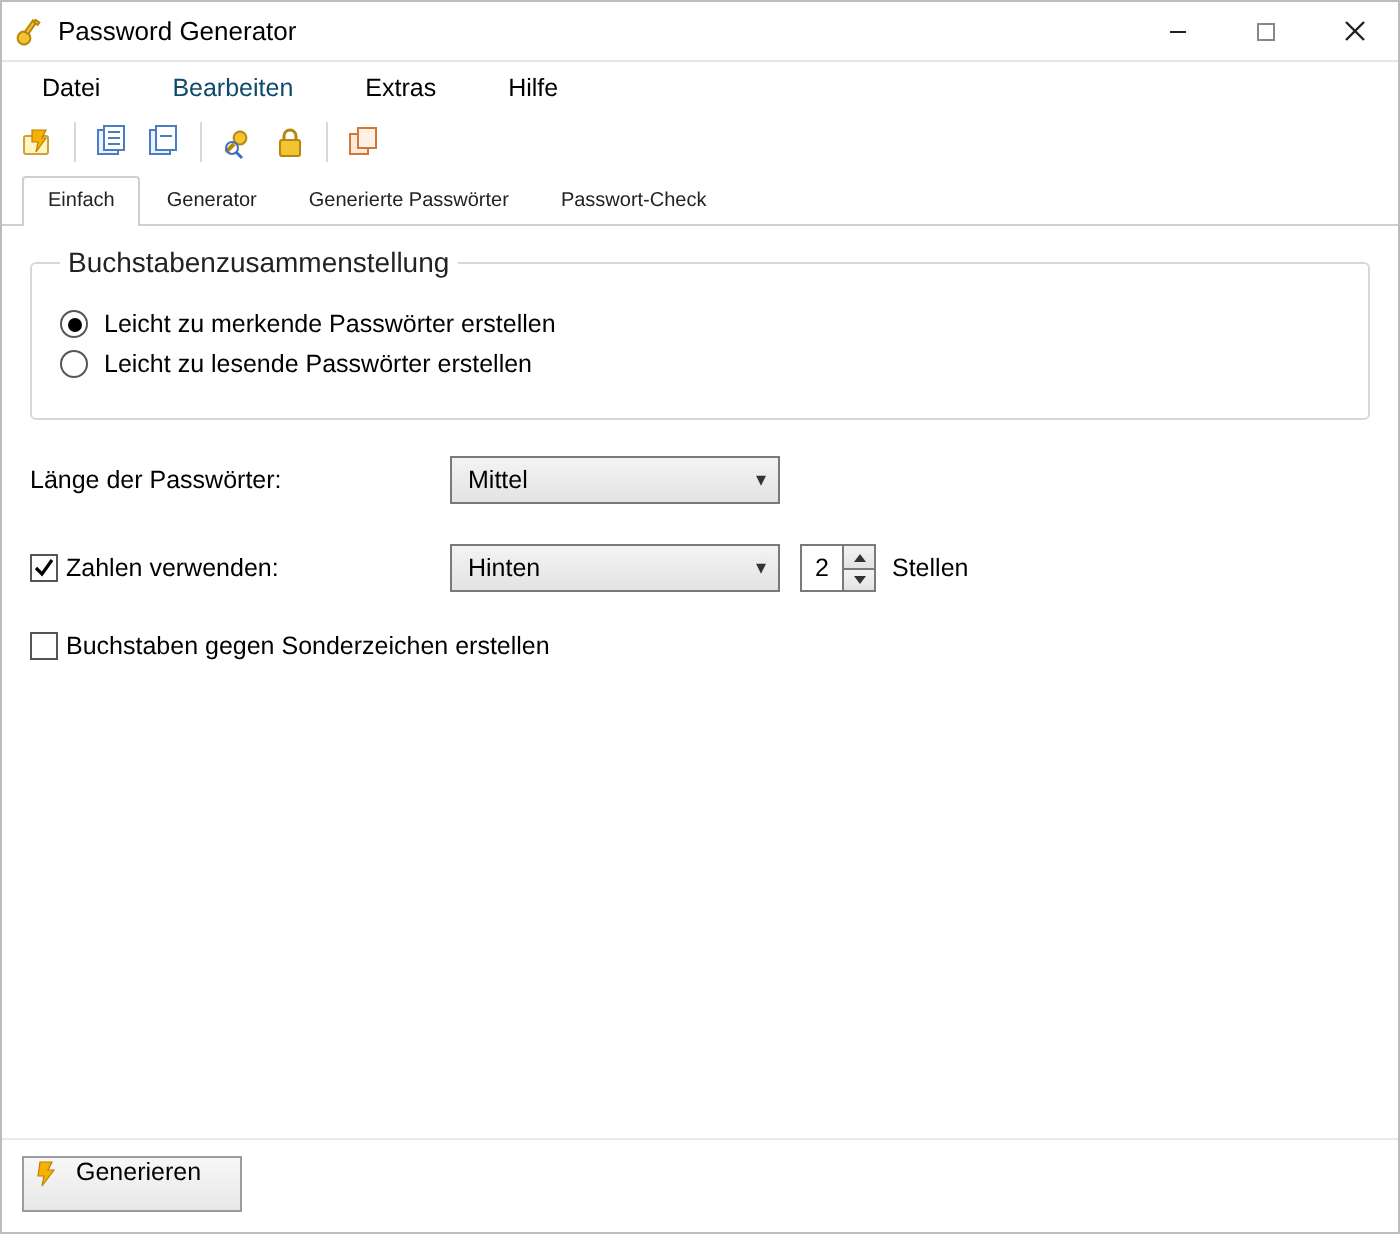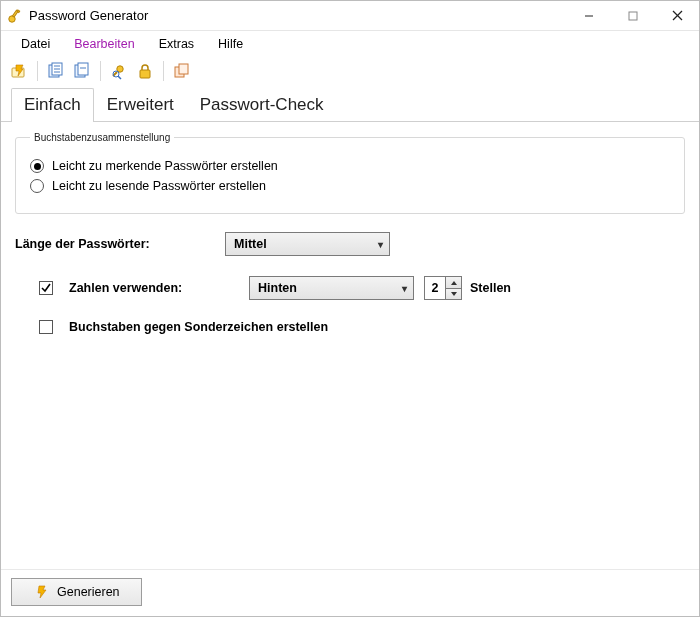"Datei" .menubar { gap: 4px -> 16px }
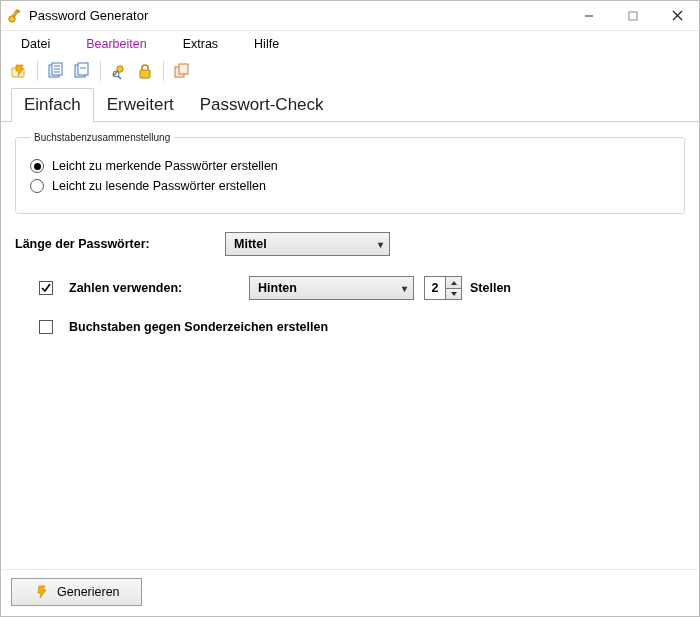"Bearbeiten" .menubar .disabled { color: #a21caf -> #0c4a6e }
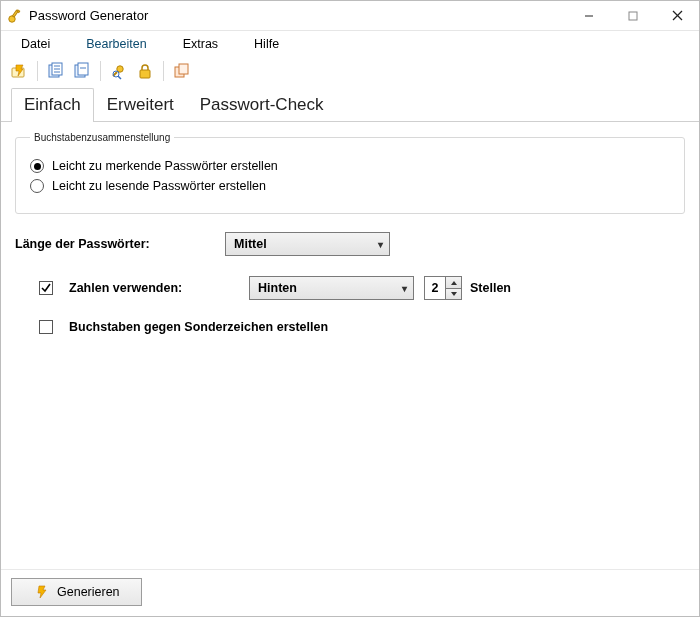"Einfach" .tab { font-size: 17px -> 10px }
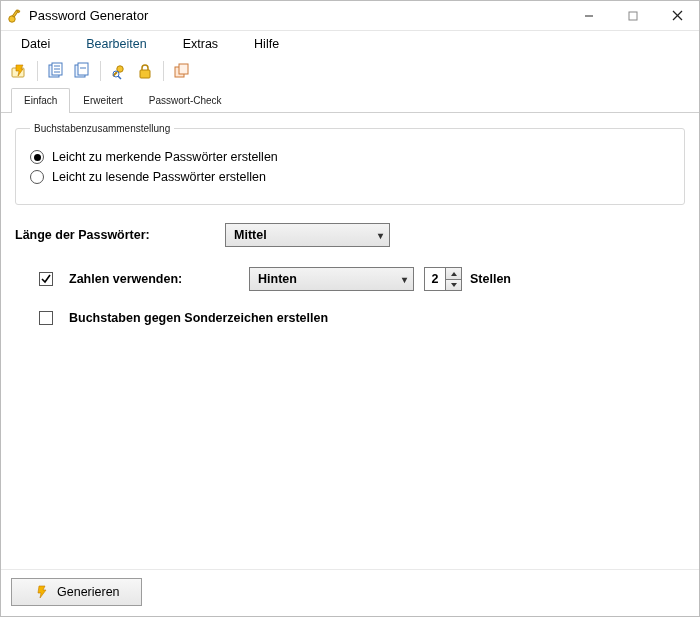"Erweitert" div.tab { text: Erweitert -> Generator }
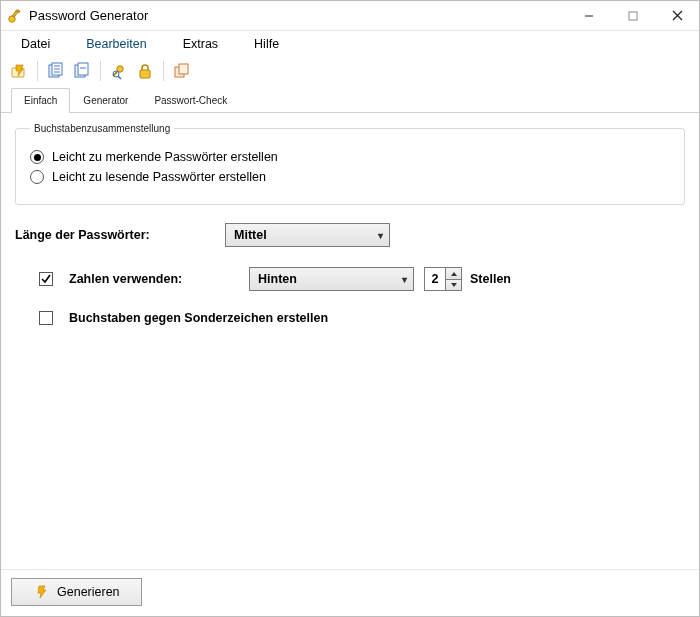"Generierte Passwörter" div.tab { html: none -> <div>Generierte Passwörter</div> }
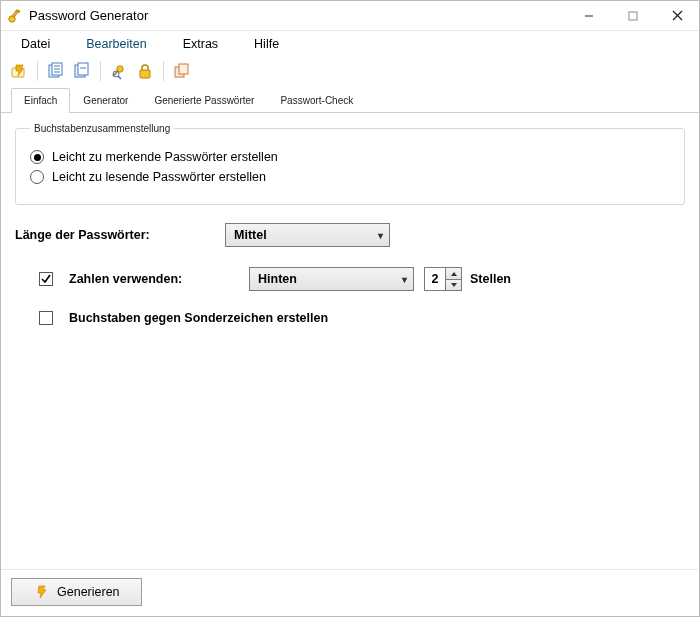"Buchstabenzusammenstellung" fieldset.group > legend { font-size: 10px -> 14px }
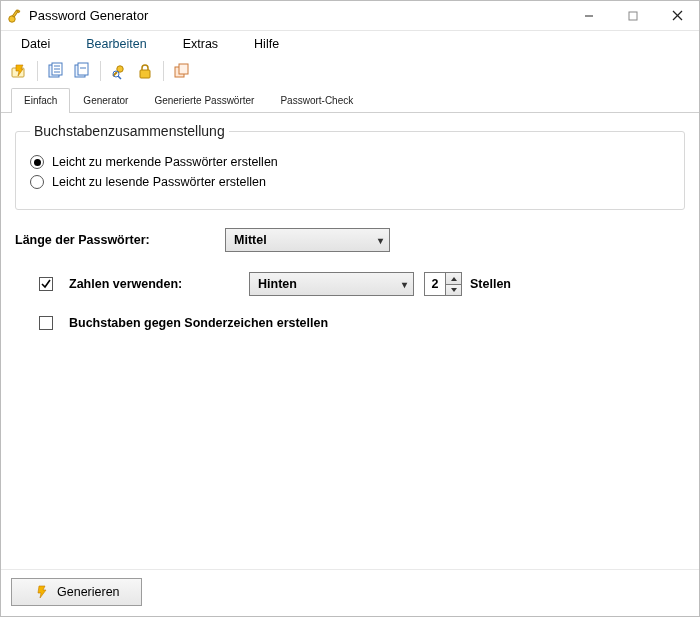"Länge der Passwörter:" .form-row { font-weight: bold -> none }
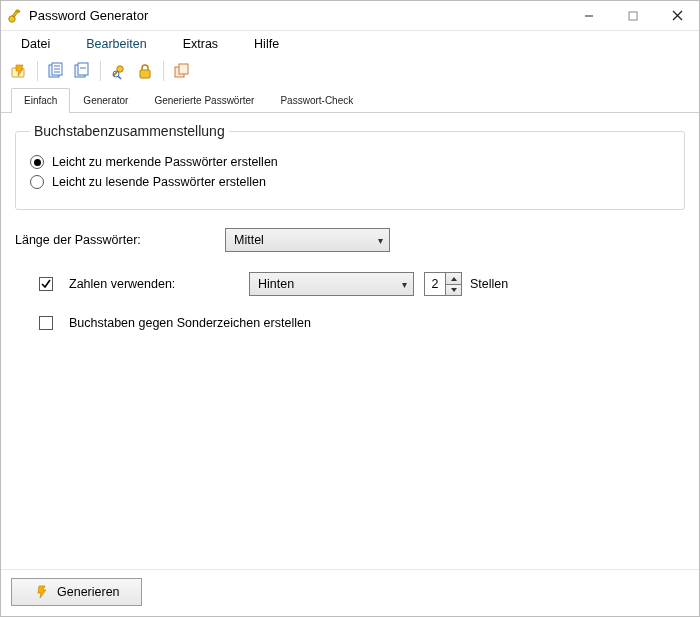"Zahlen verwenden:" .form-row .cb-wrap { gap: 16px -> 4px; margin-left: 24px -> none }
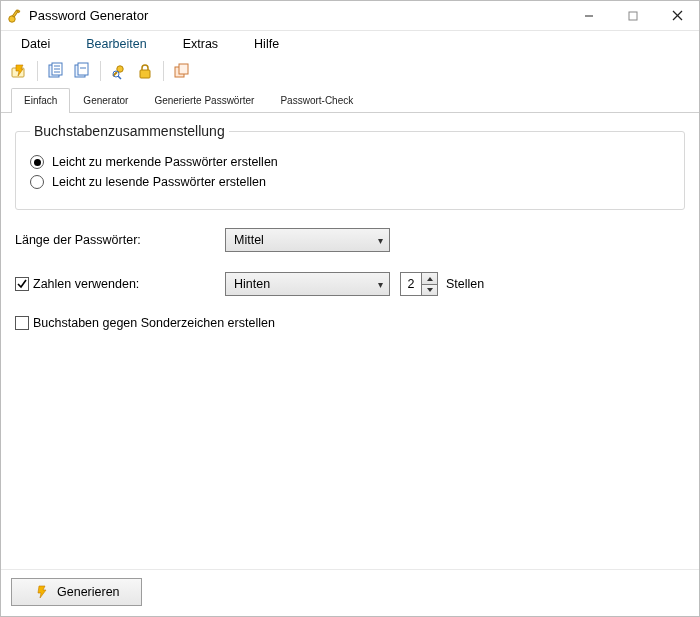"Generieren" .push-btn { align-items: center -> none; padding: 0 21px -> 0 2px }
